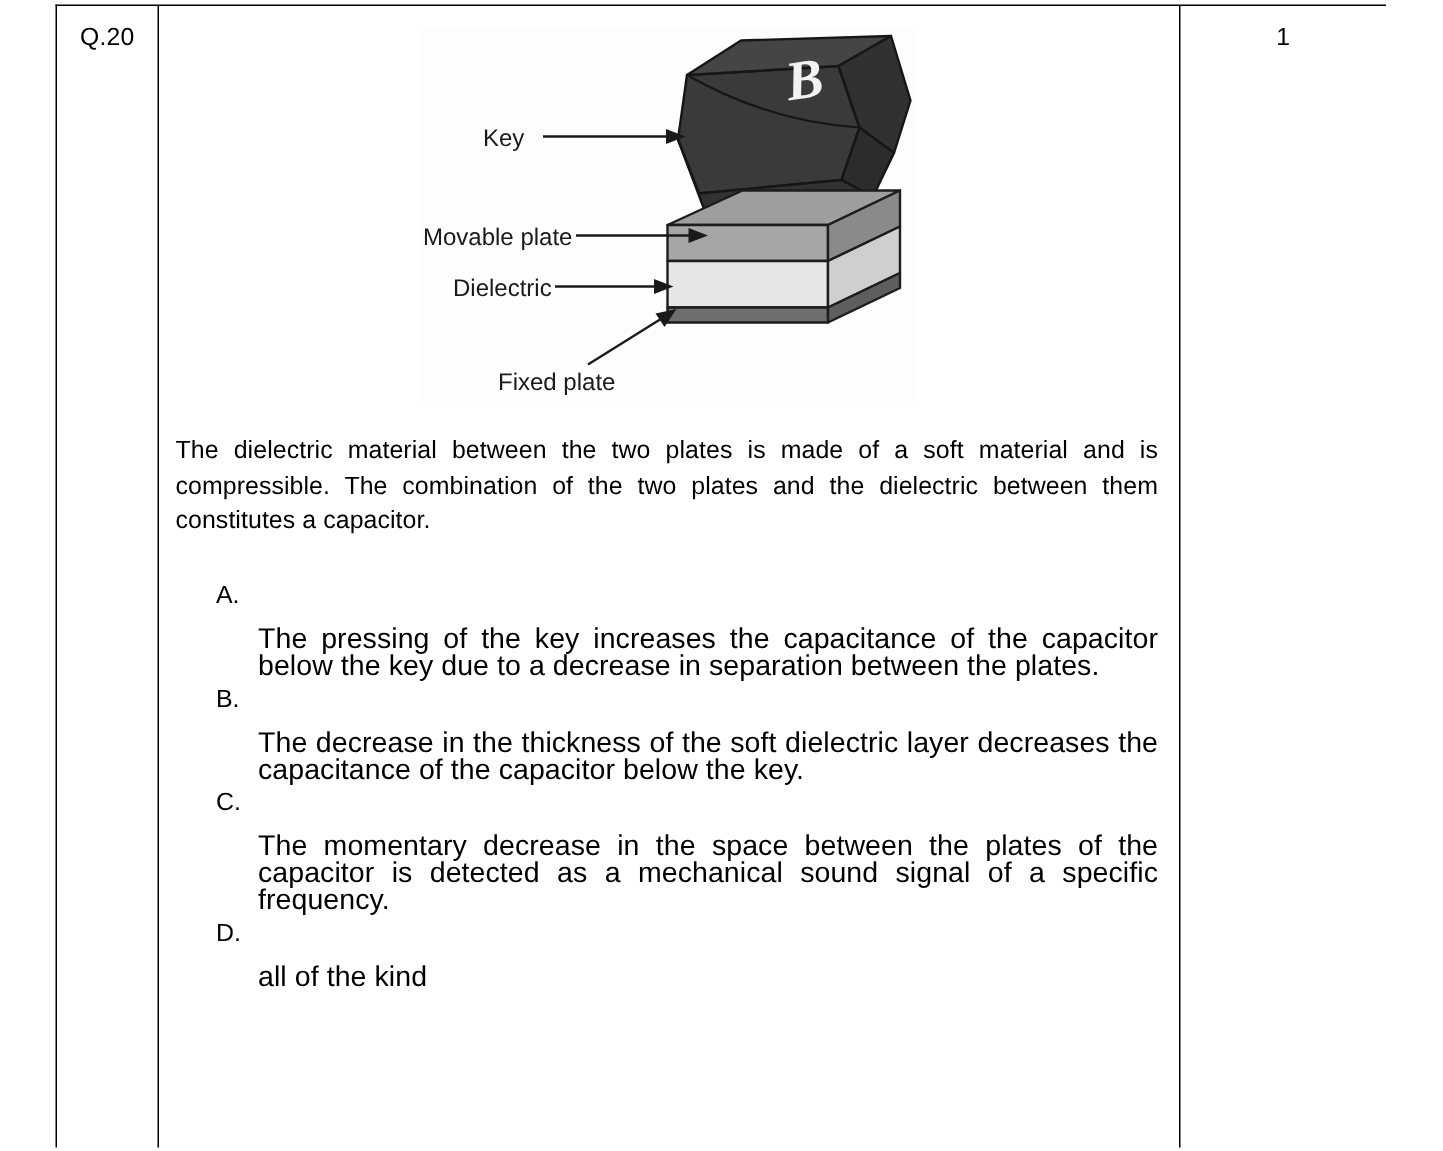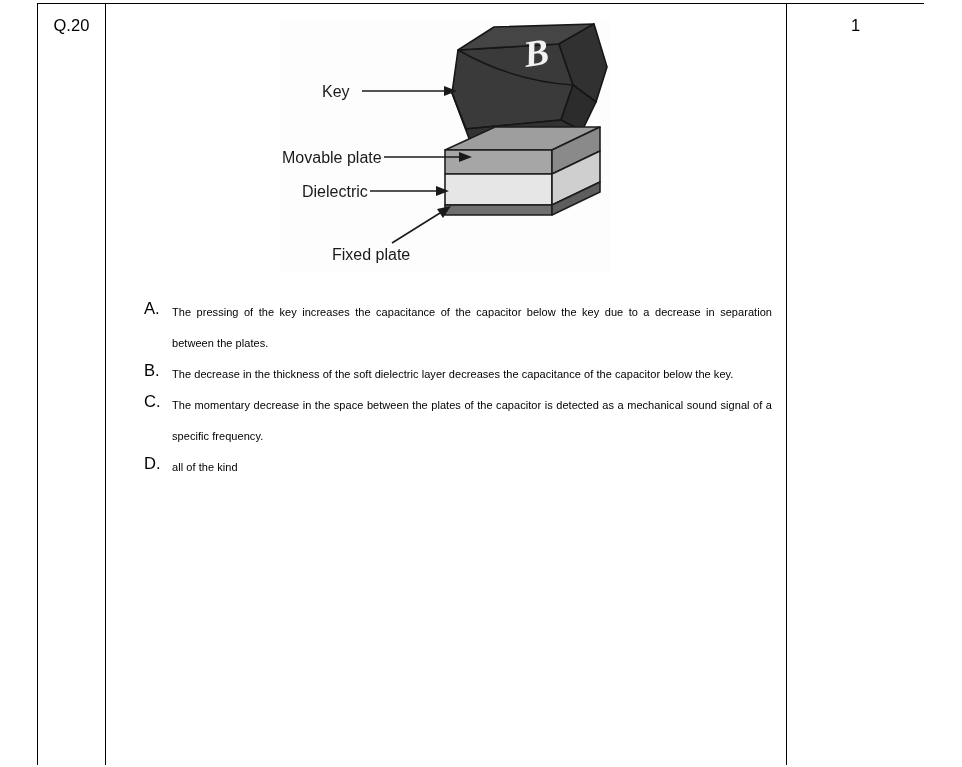"The dielectric material between the" p.para { html: none -> <p>The dielectric material between the two plates is made of a soft material and is compressible. The combination of the two plates and the dielectric between them constitutes a capacitor.</p> }
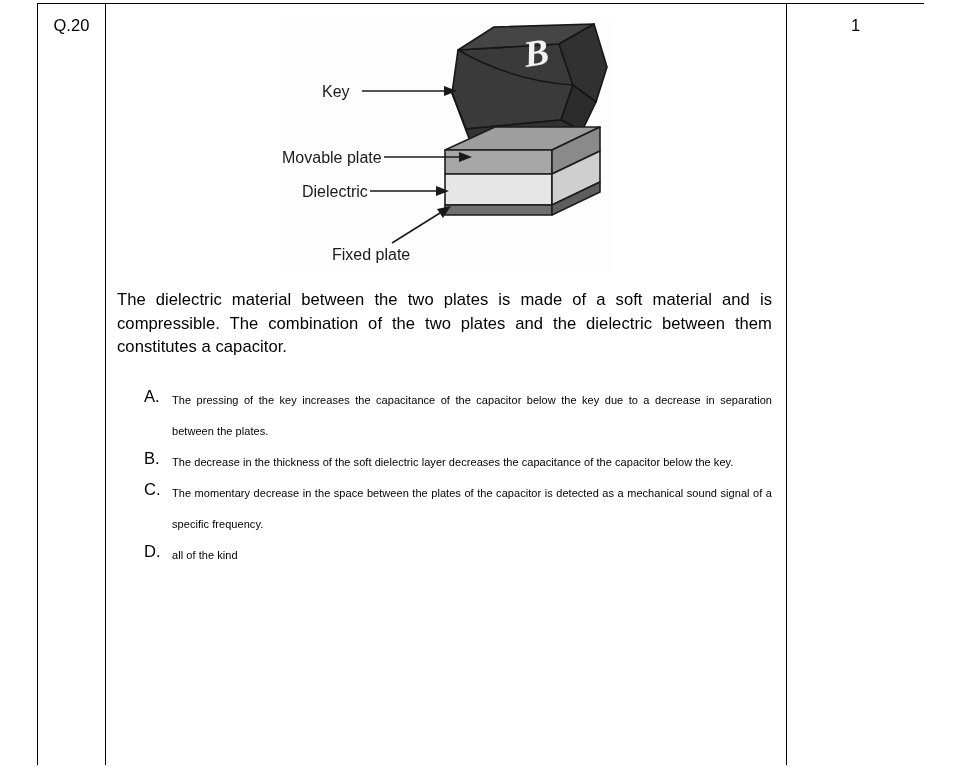"The pressing of the key" .option-text { font-size: 11px -> 19px; line-height: 31px -> 18px; margin-top: none -> 33px }
